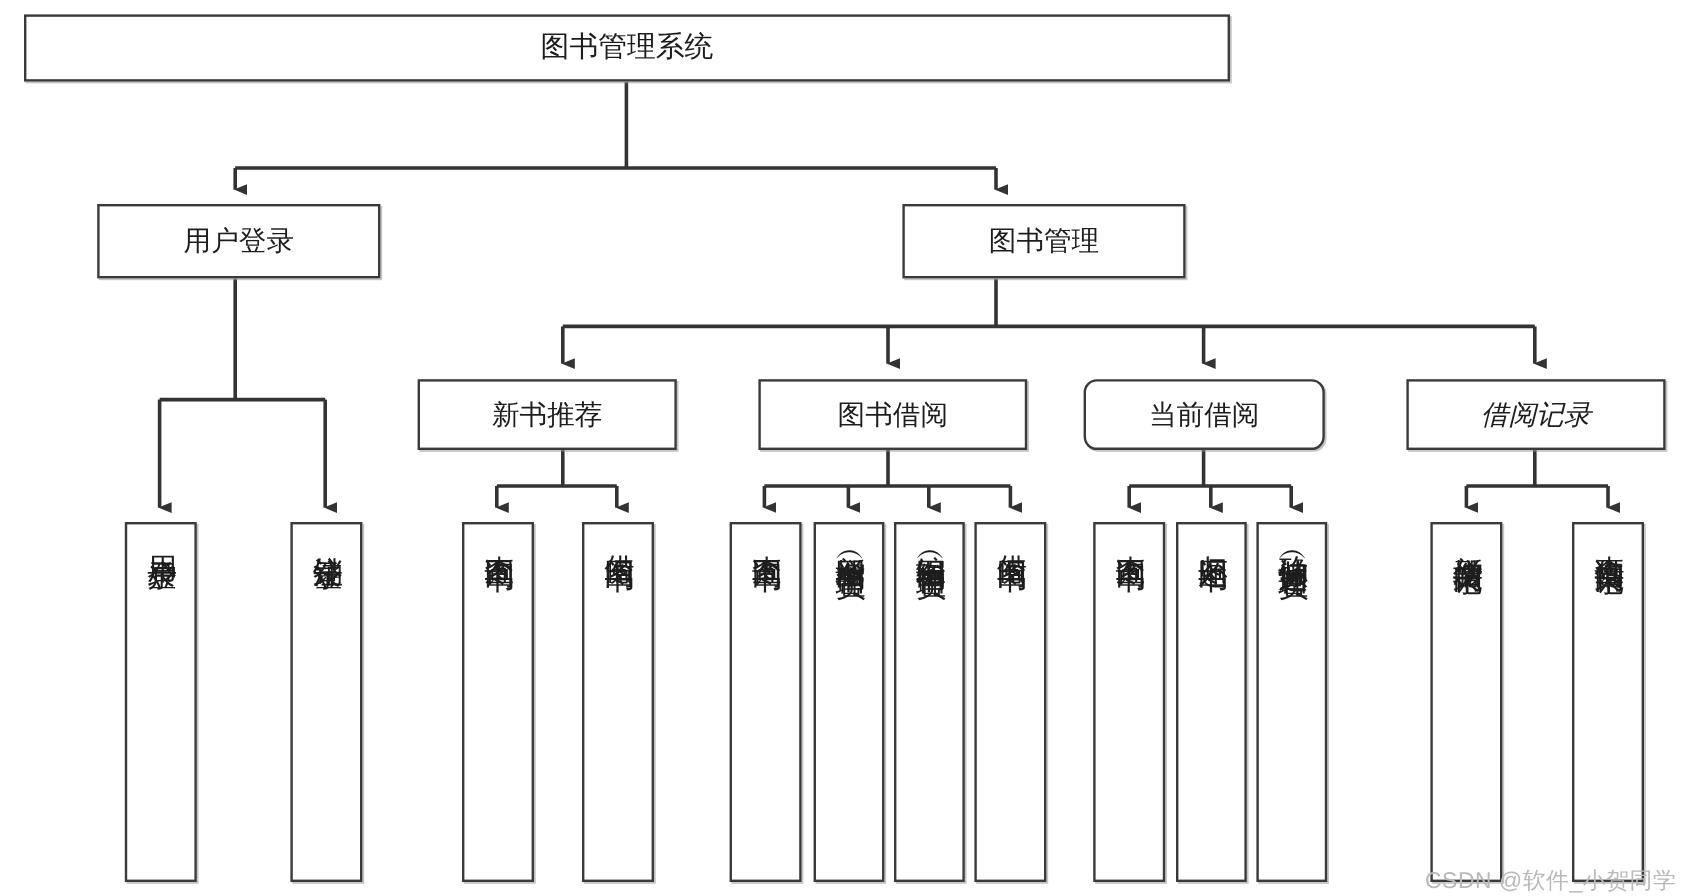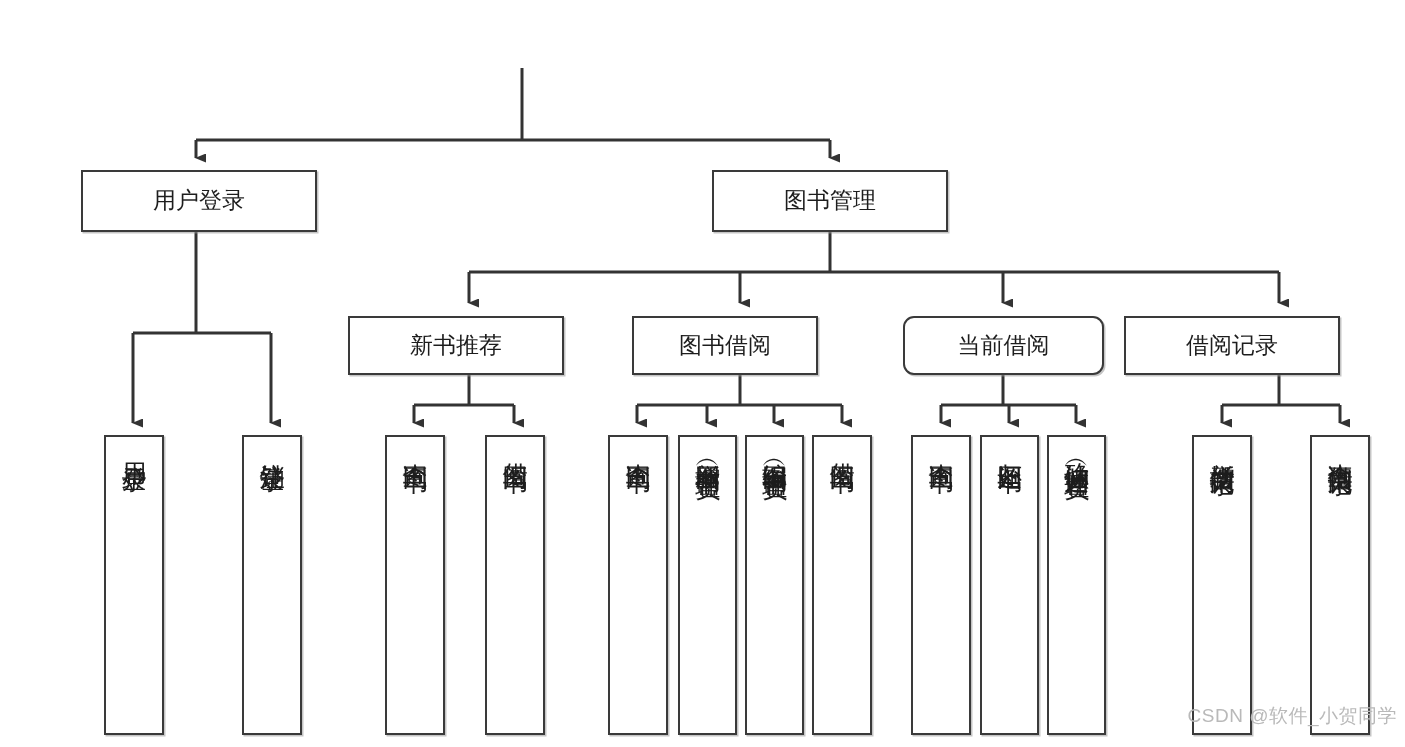"图书管理系统" div.node-box { html: none -> <div> <span>图书管理系统</span> </div> }
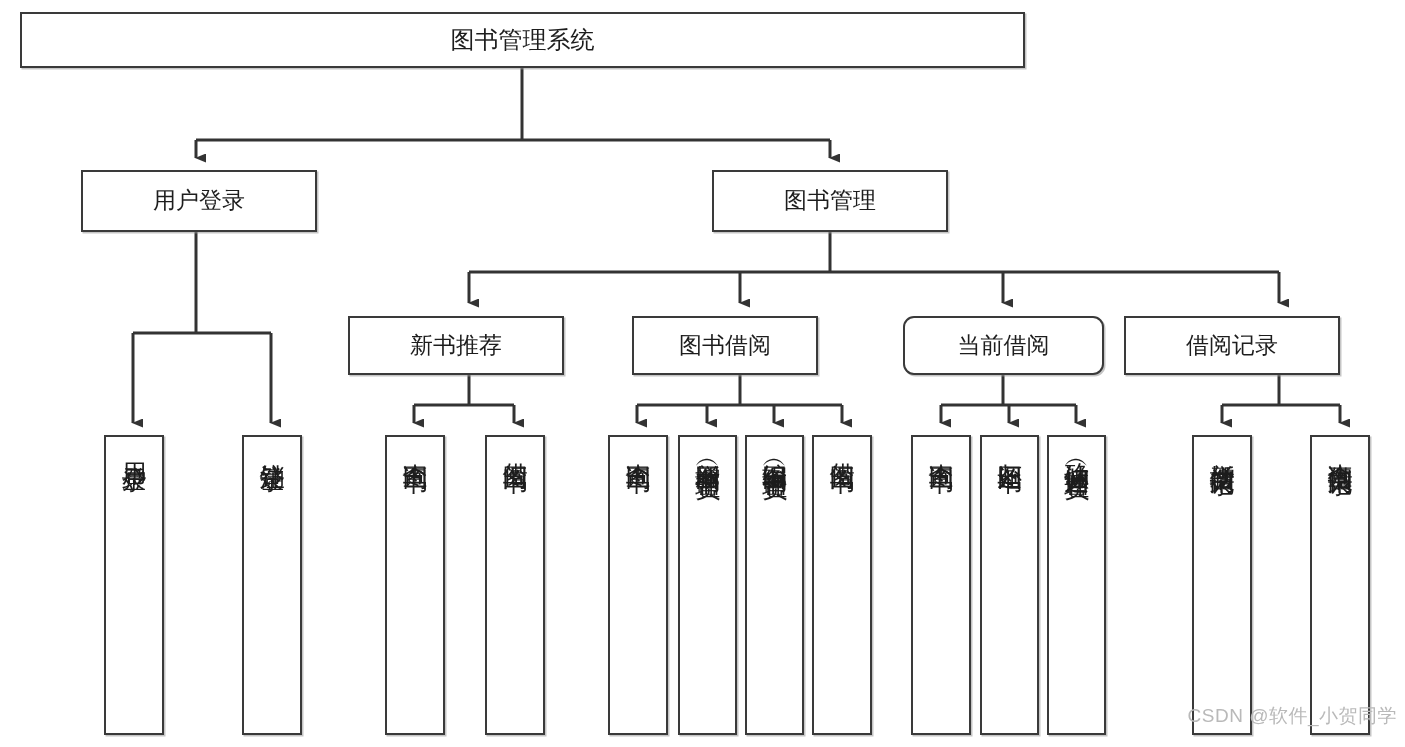"图书管理" div.node-box { left: 712px -> 752px }
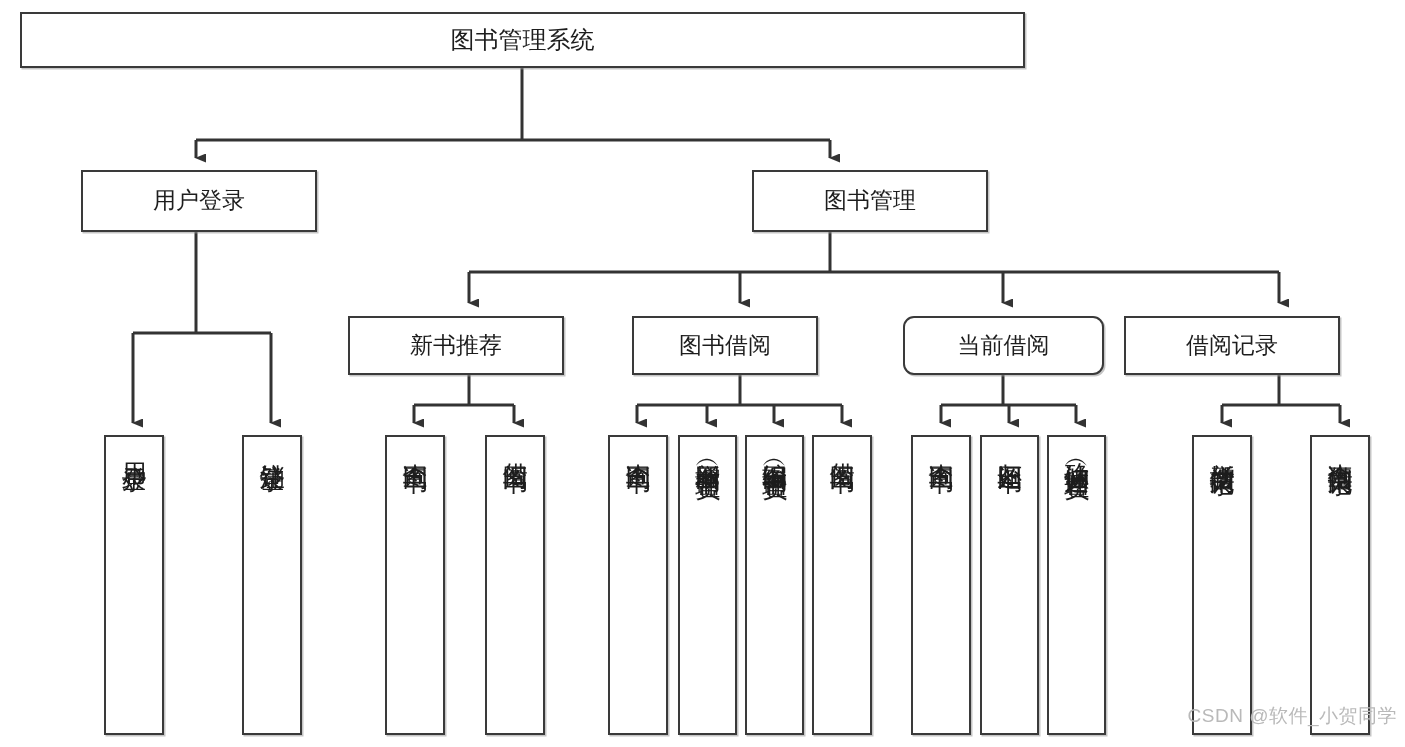"图书借阅" div.node-box { width: 186px -> 224px }
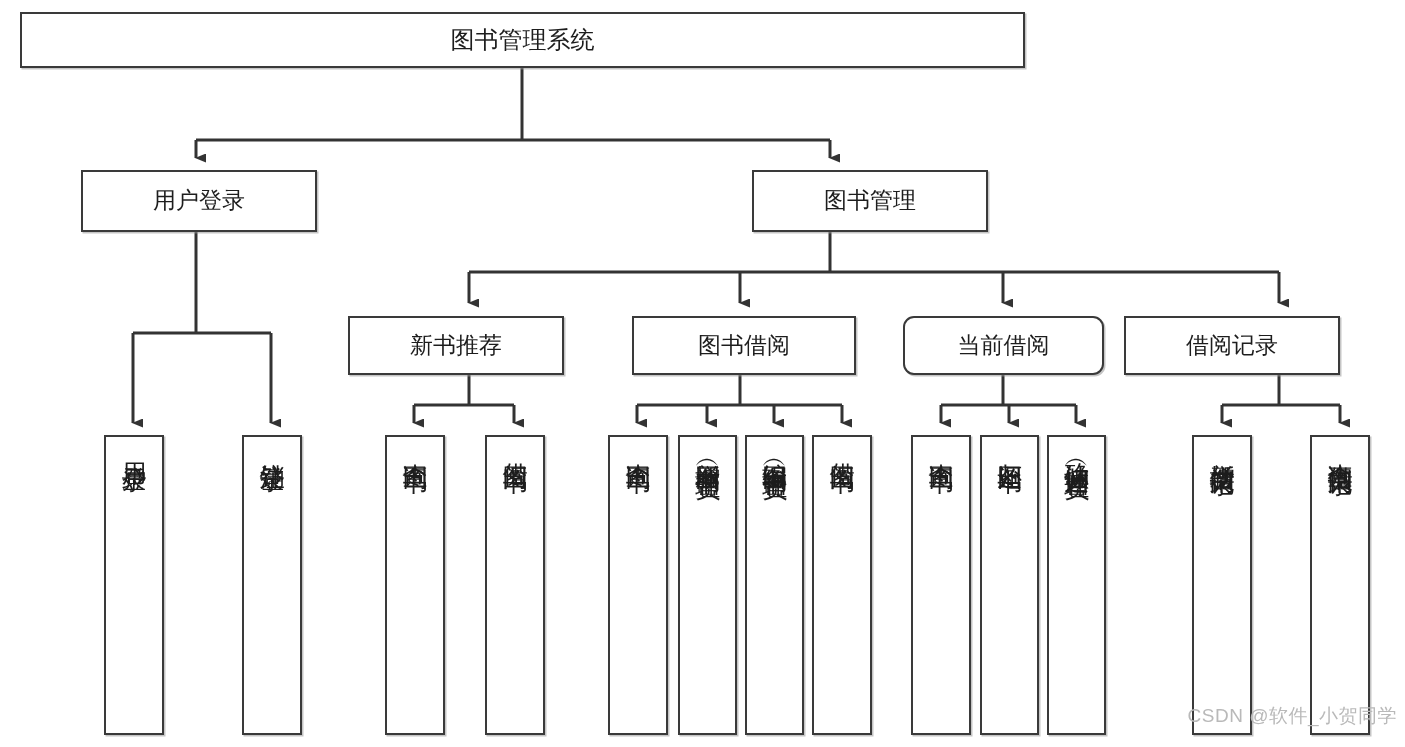"借阅记录" div.node-box { font-style: none -> italic; left: 1124px -> 1172px }
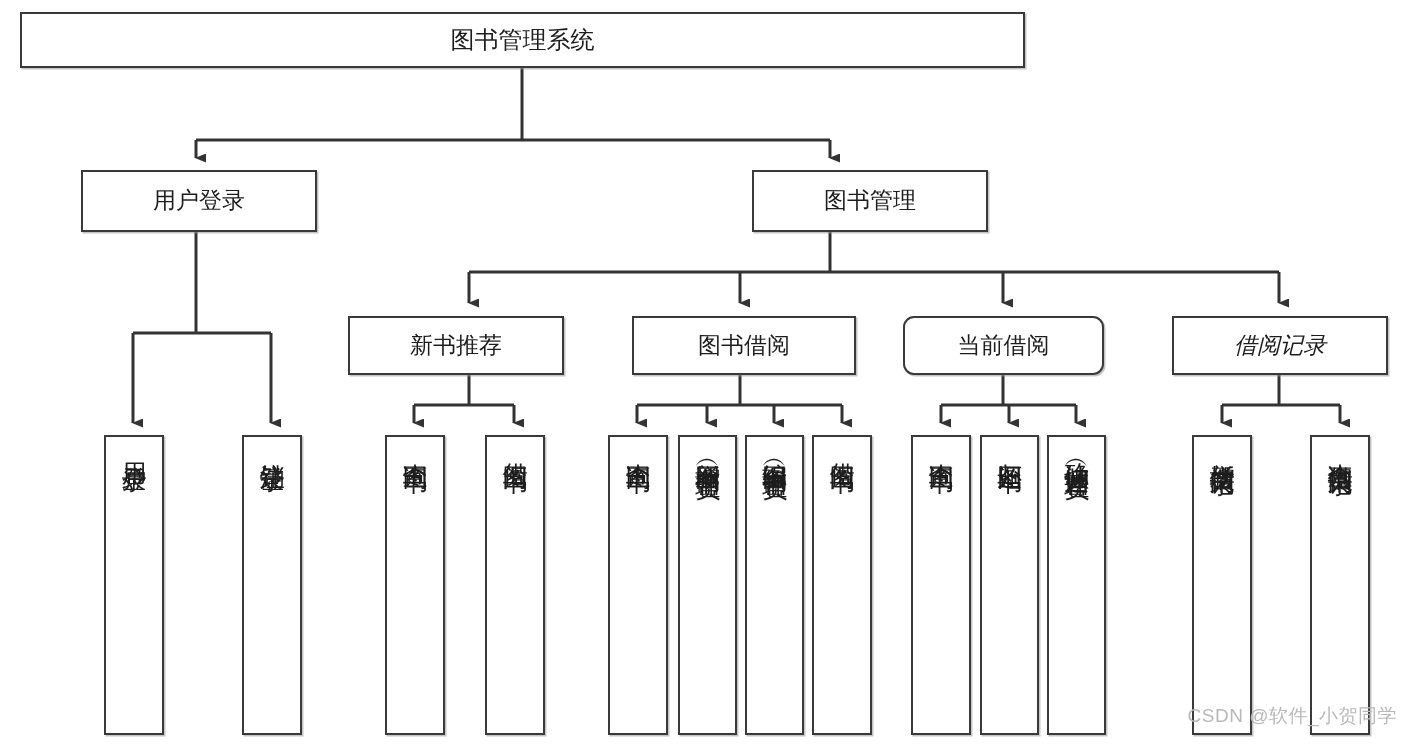"CSDN @软件_小贺同学" .watermark { bottom: 18px -> 0 }
